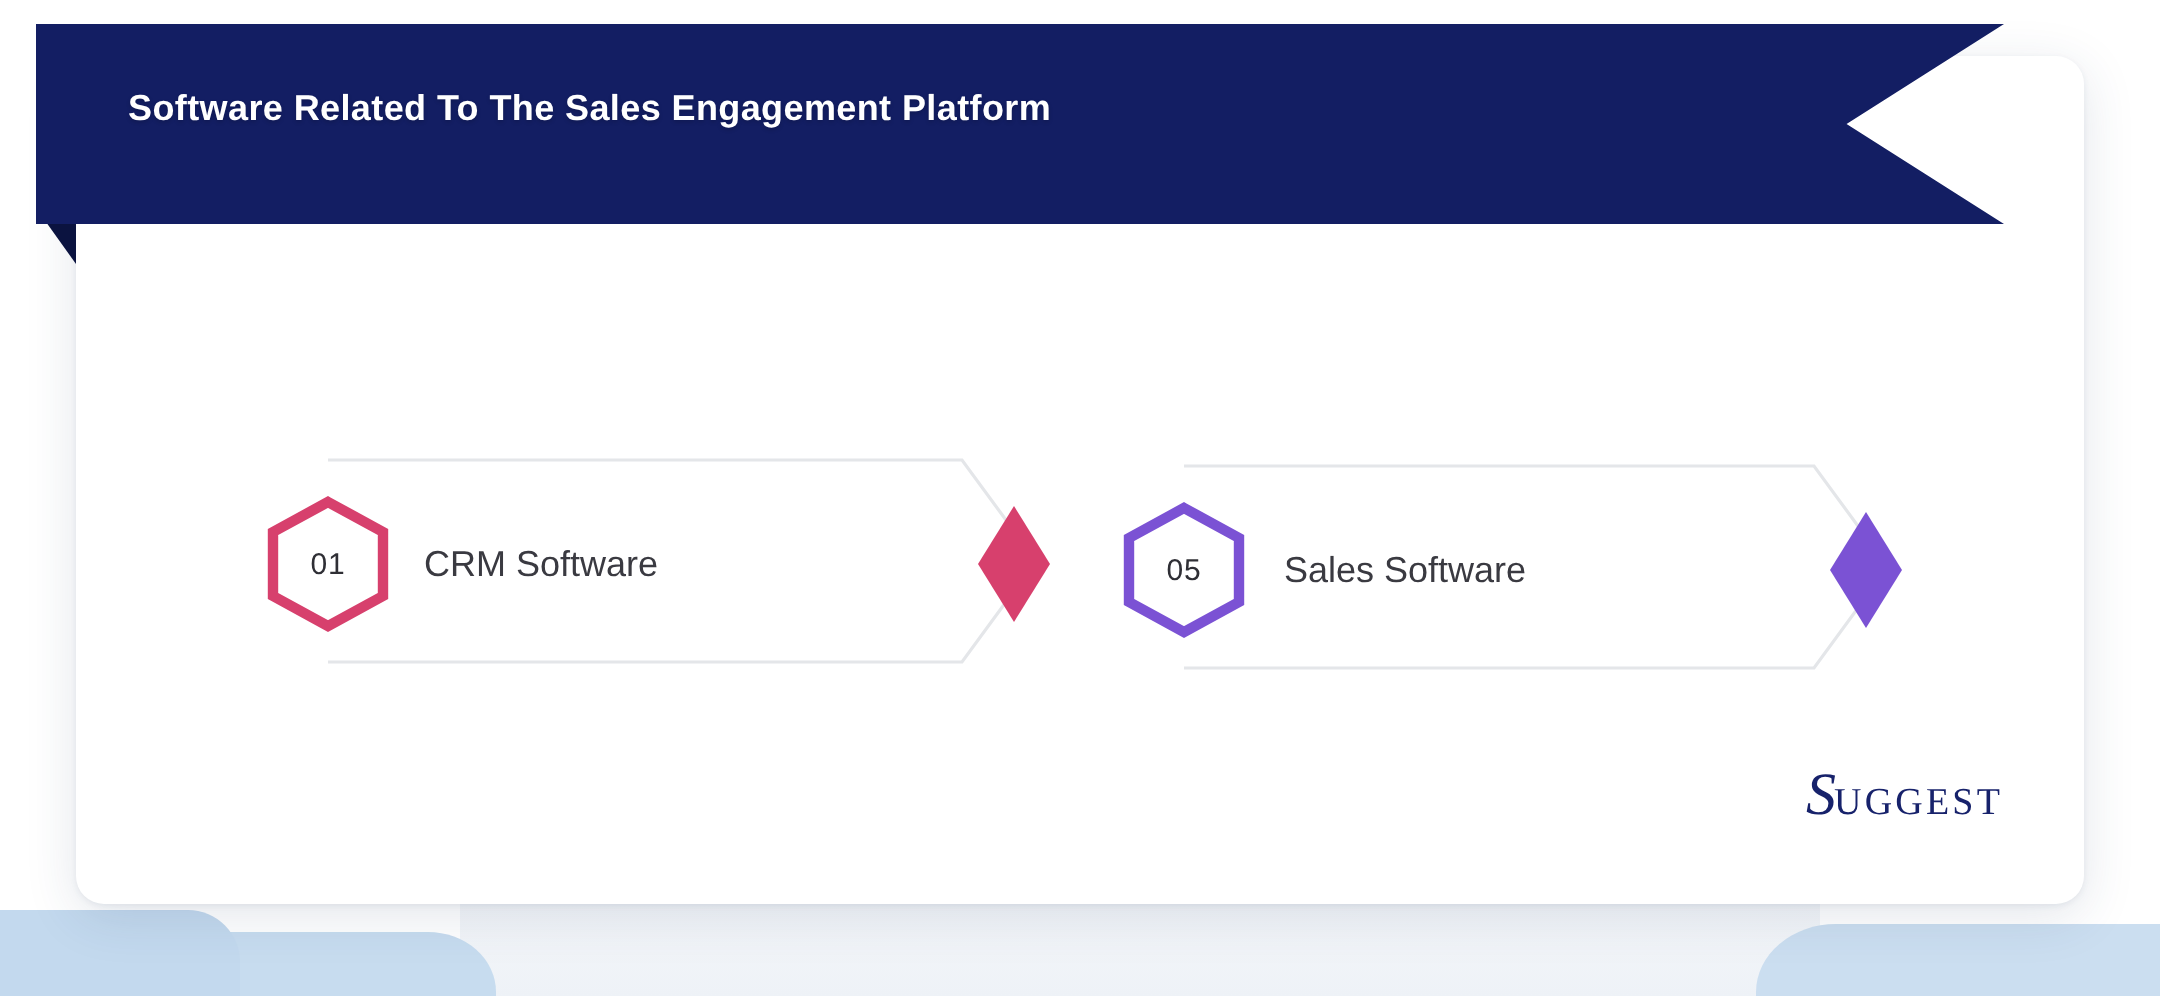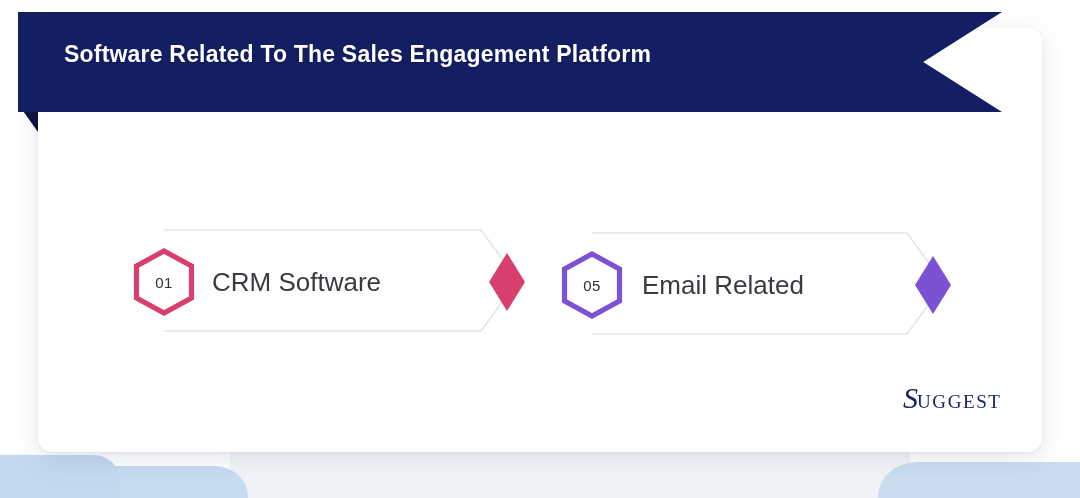"Software Related To The Sales" .banner-title { font-size: 23px -> 18px }
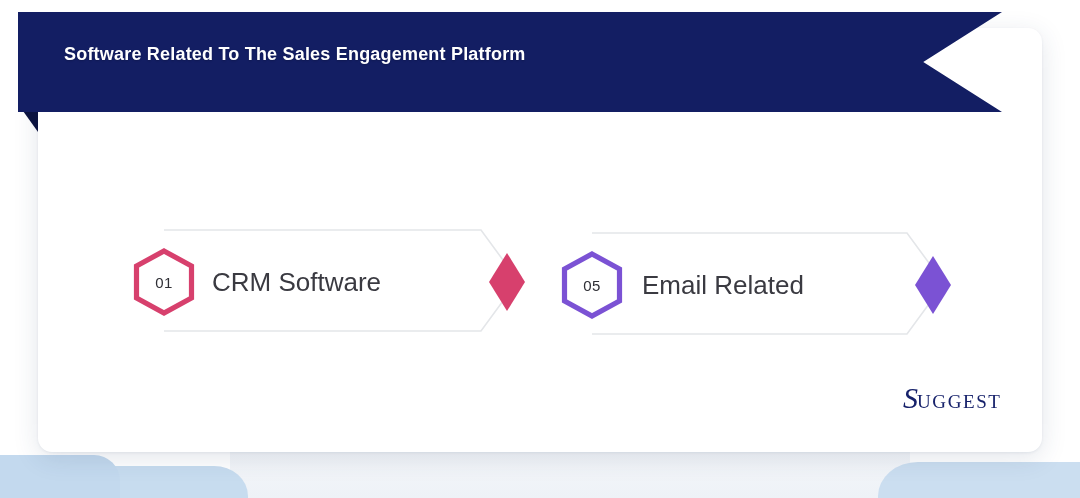"CRM Software" .flow-label { font-size: 26px -> 18px }
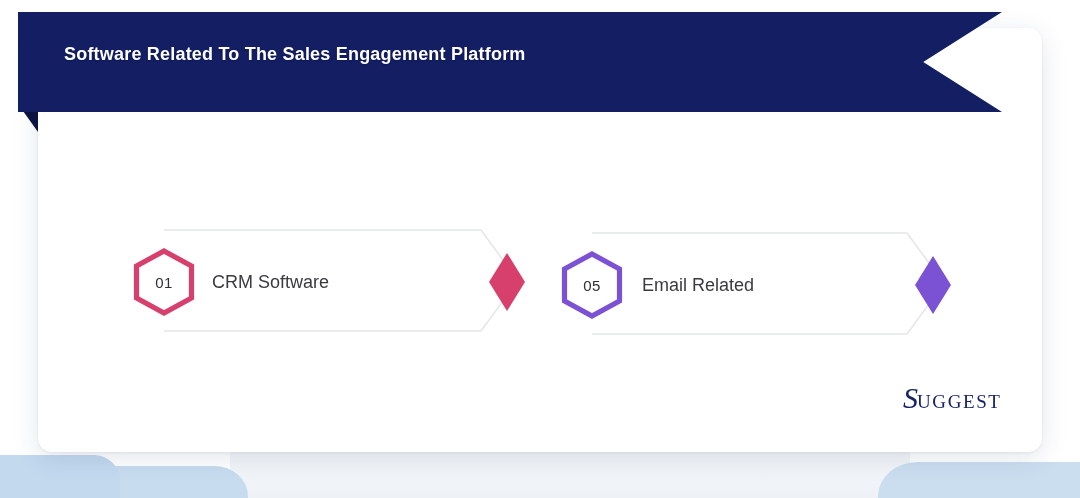"Email Related" div.flow-label { text: Email Related -> Sales Software }
